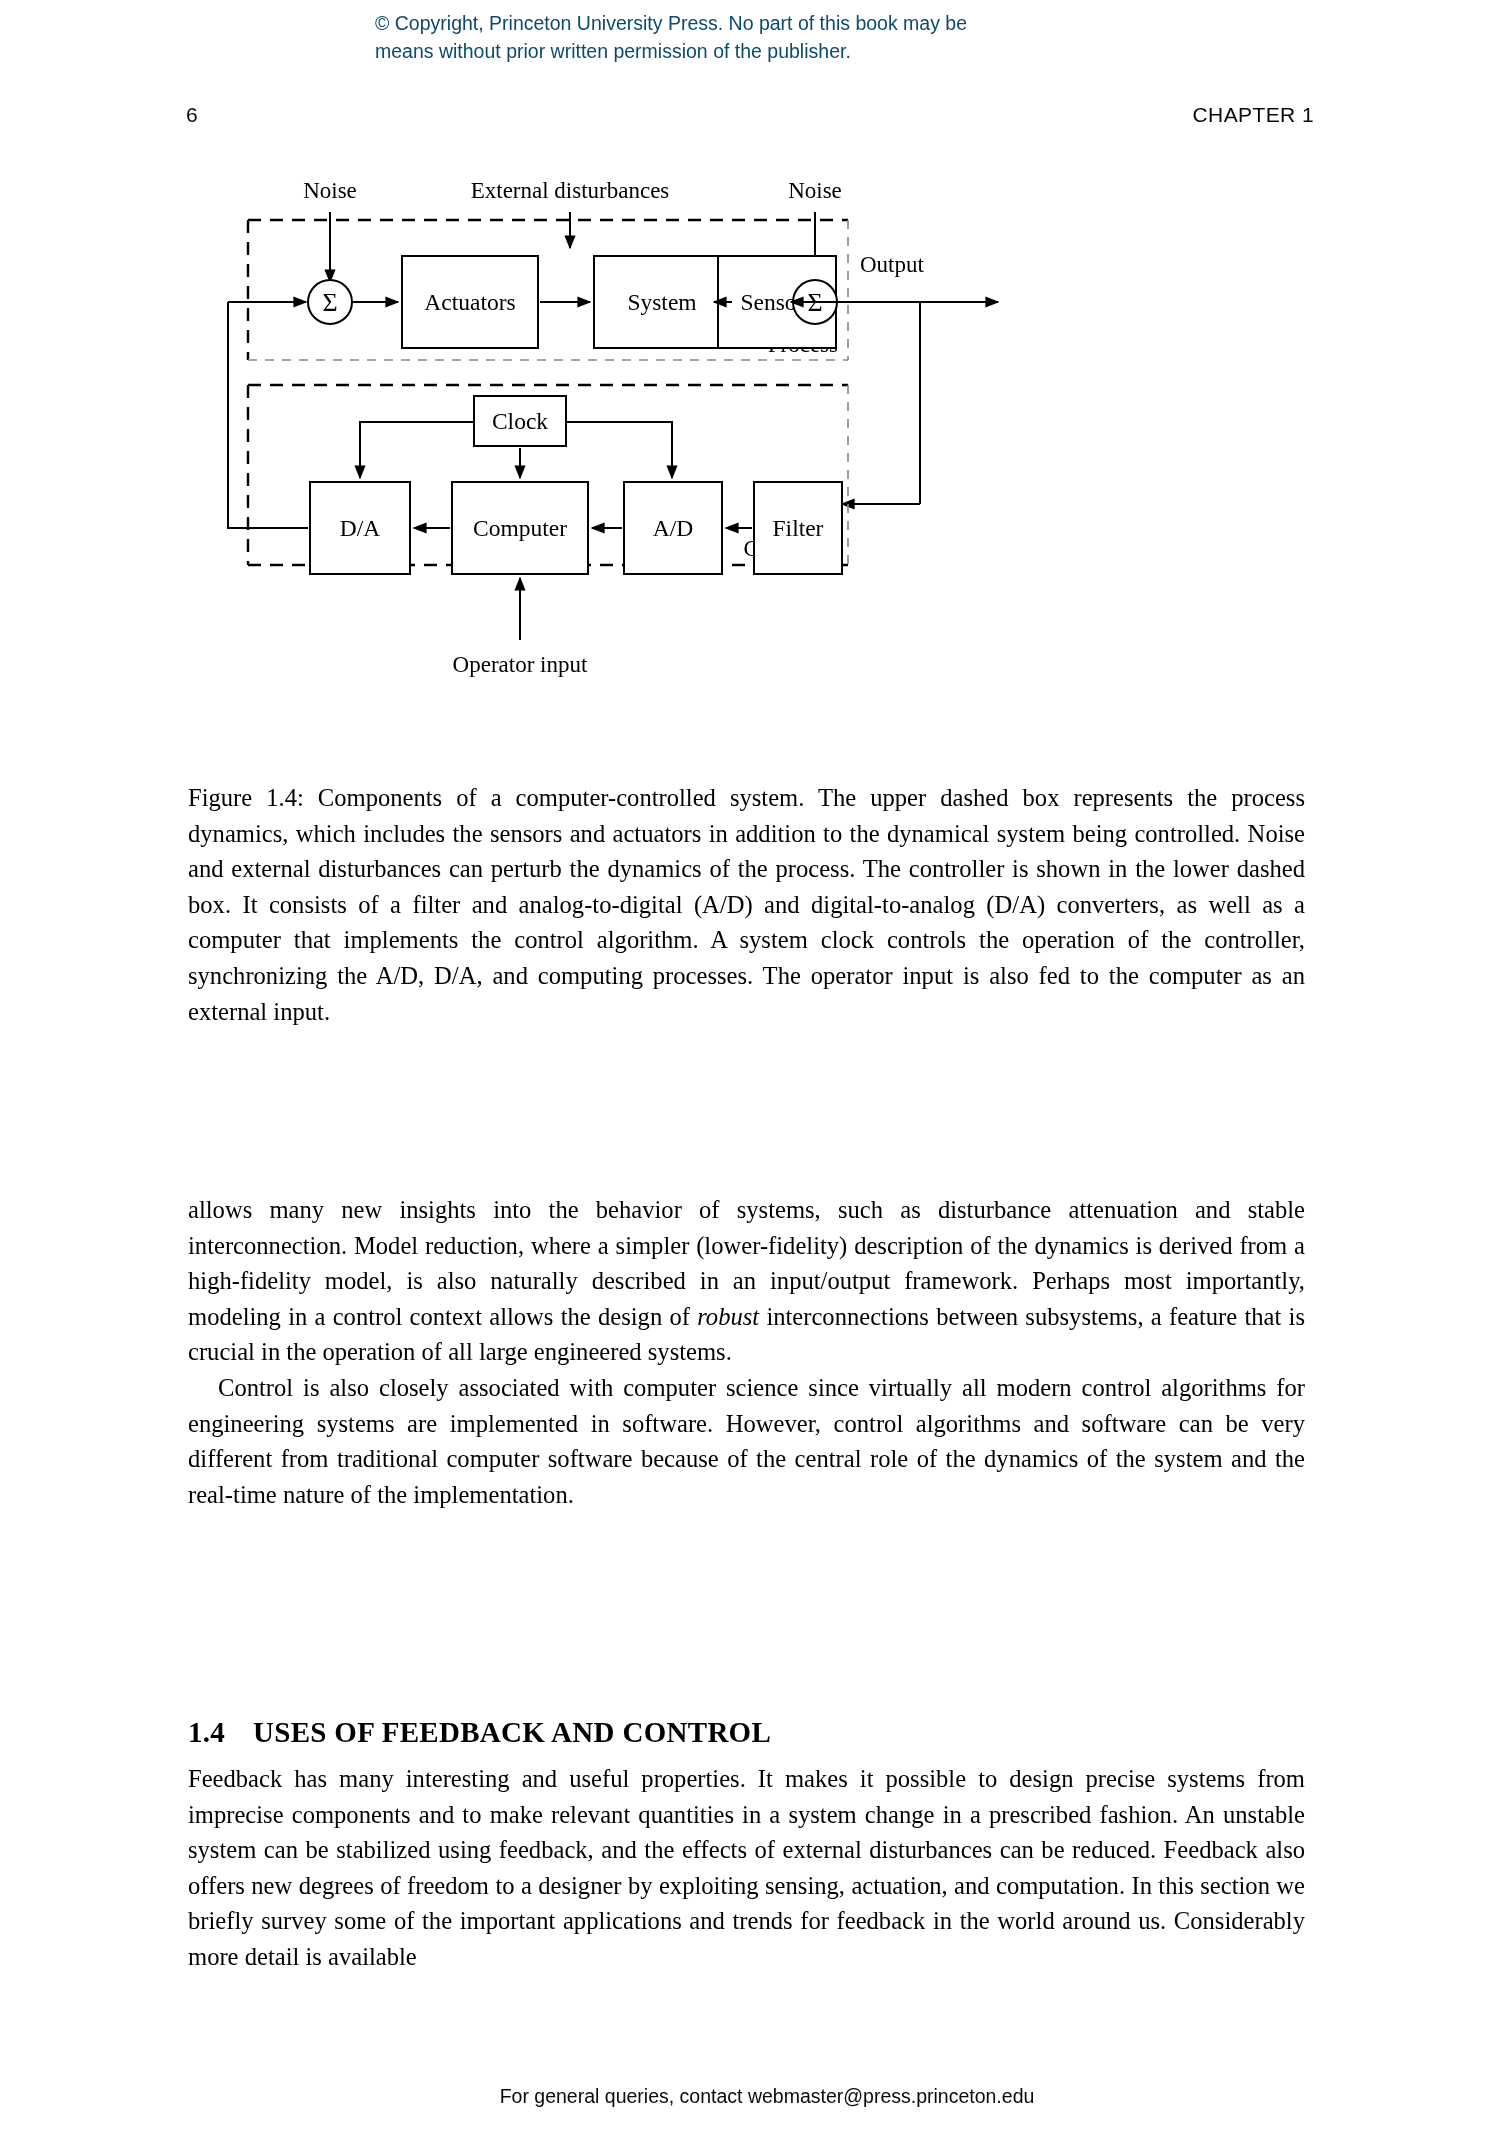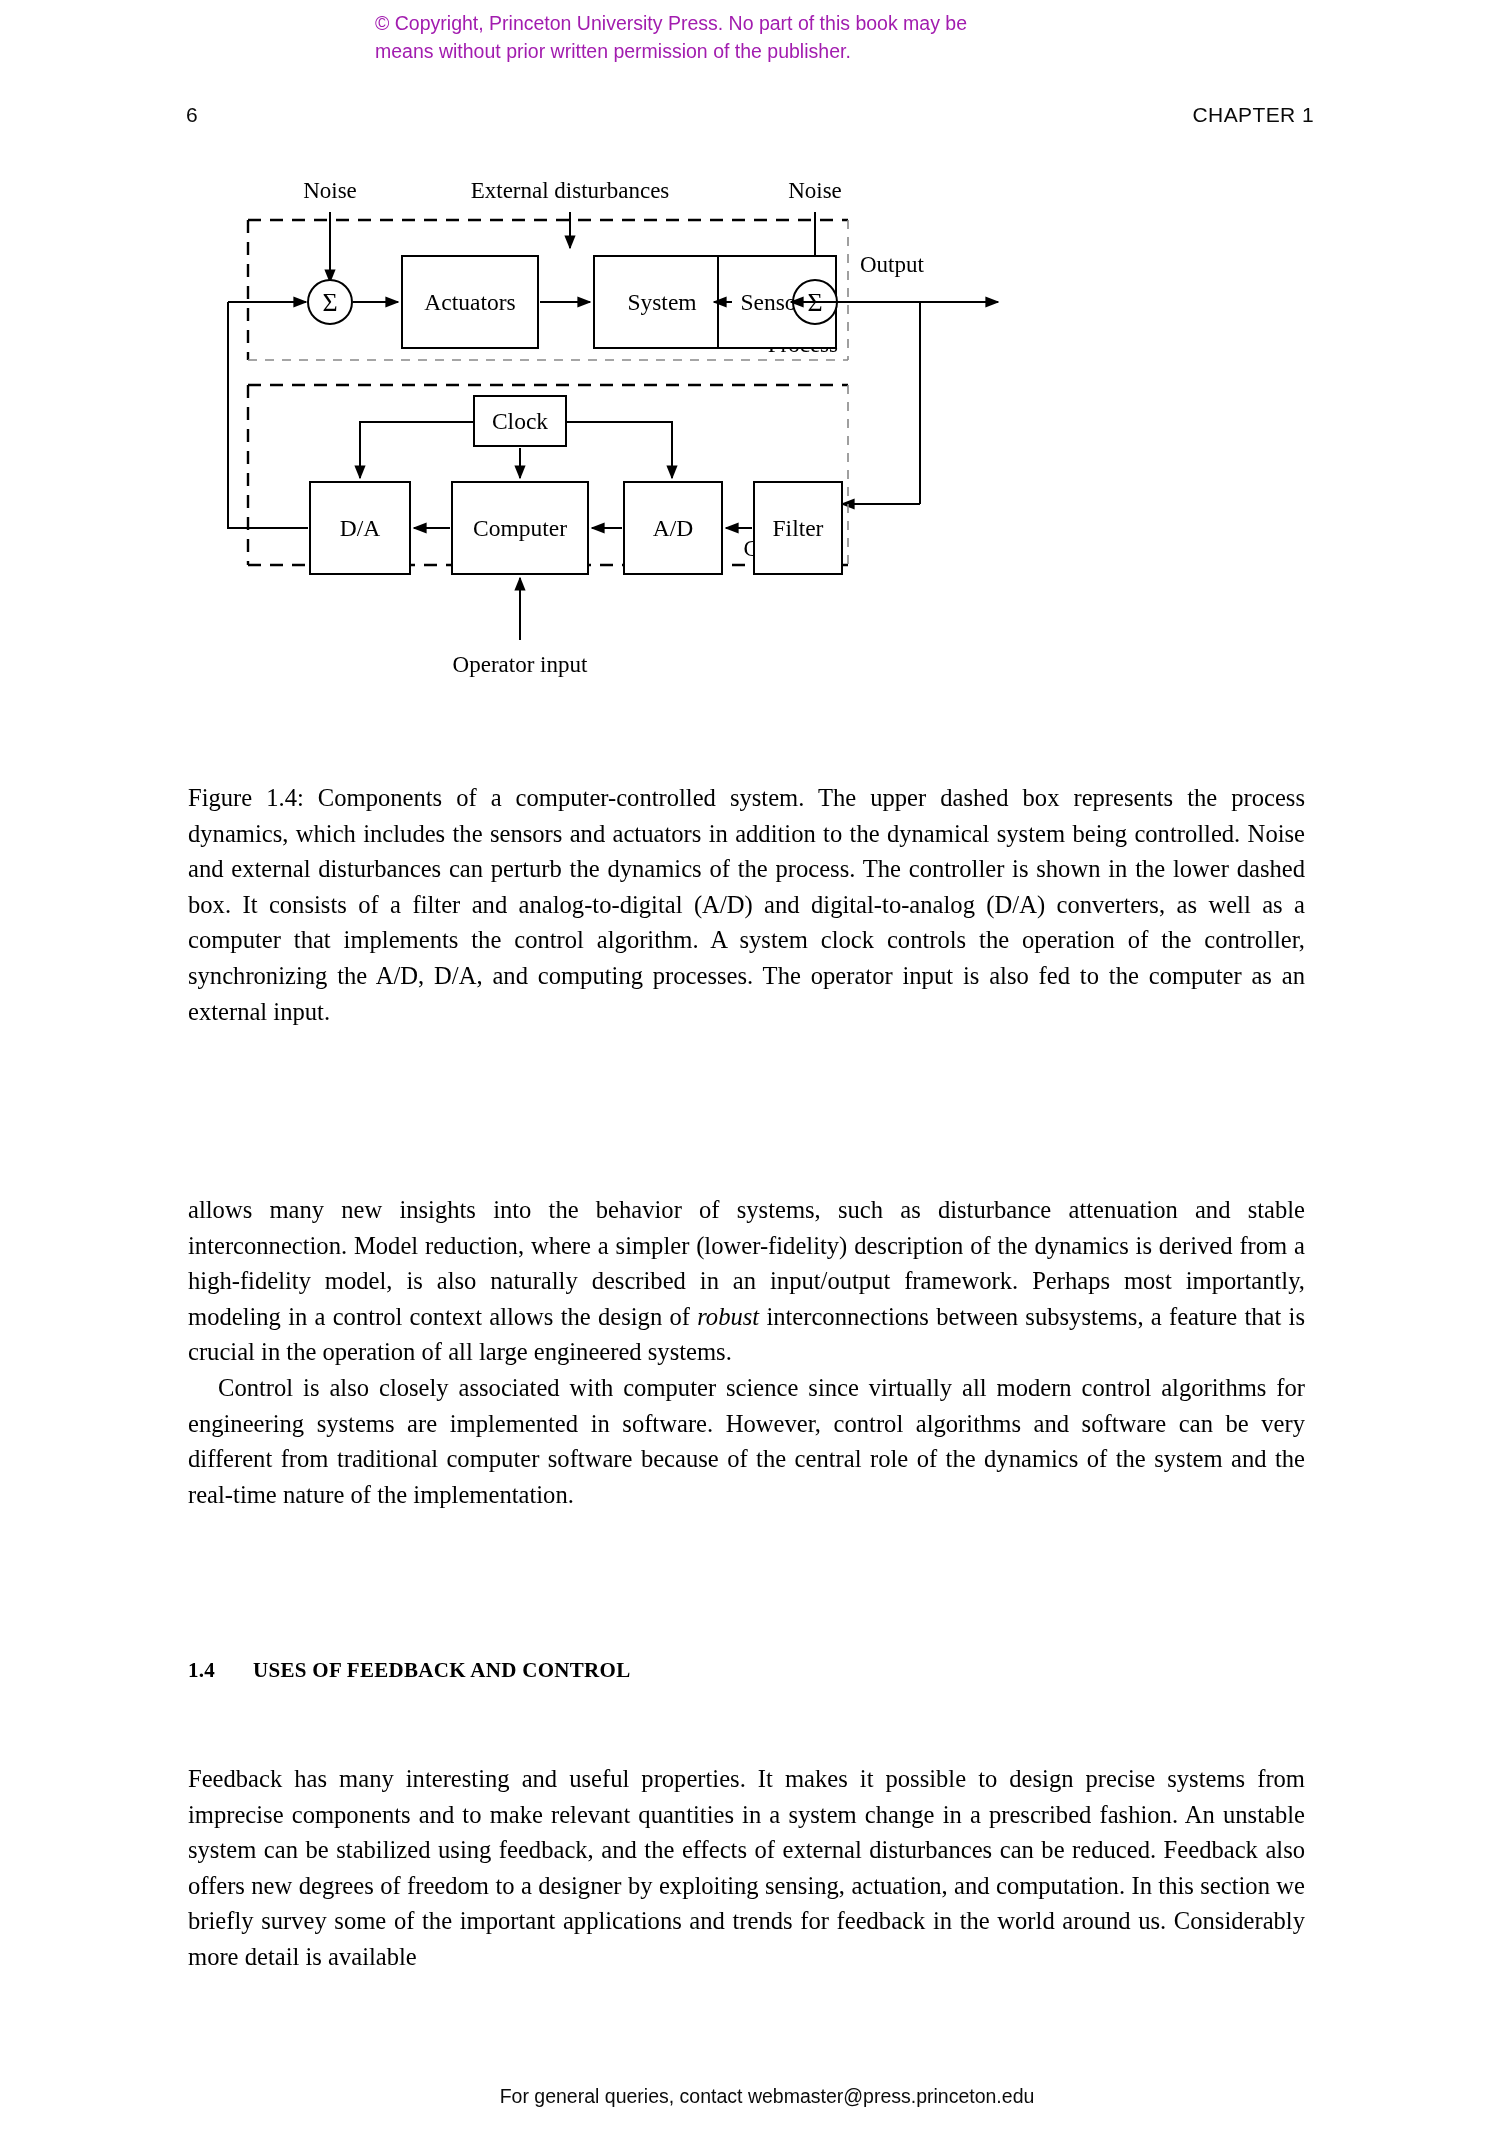"© Copyright, Princeton University Press." .copyright-block { color: #a21caf -> #0c4a6e }
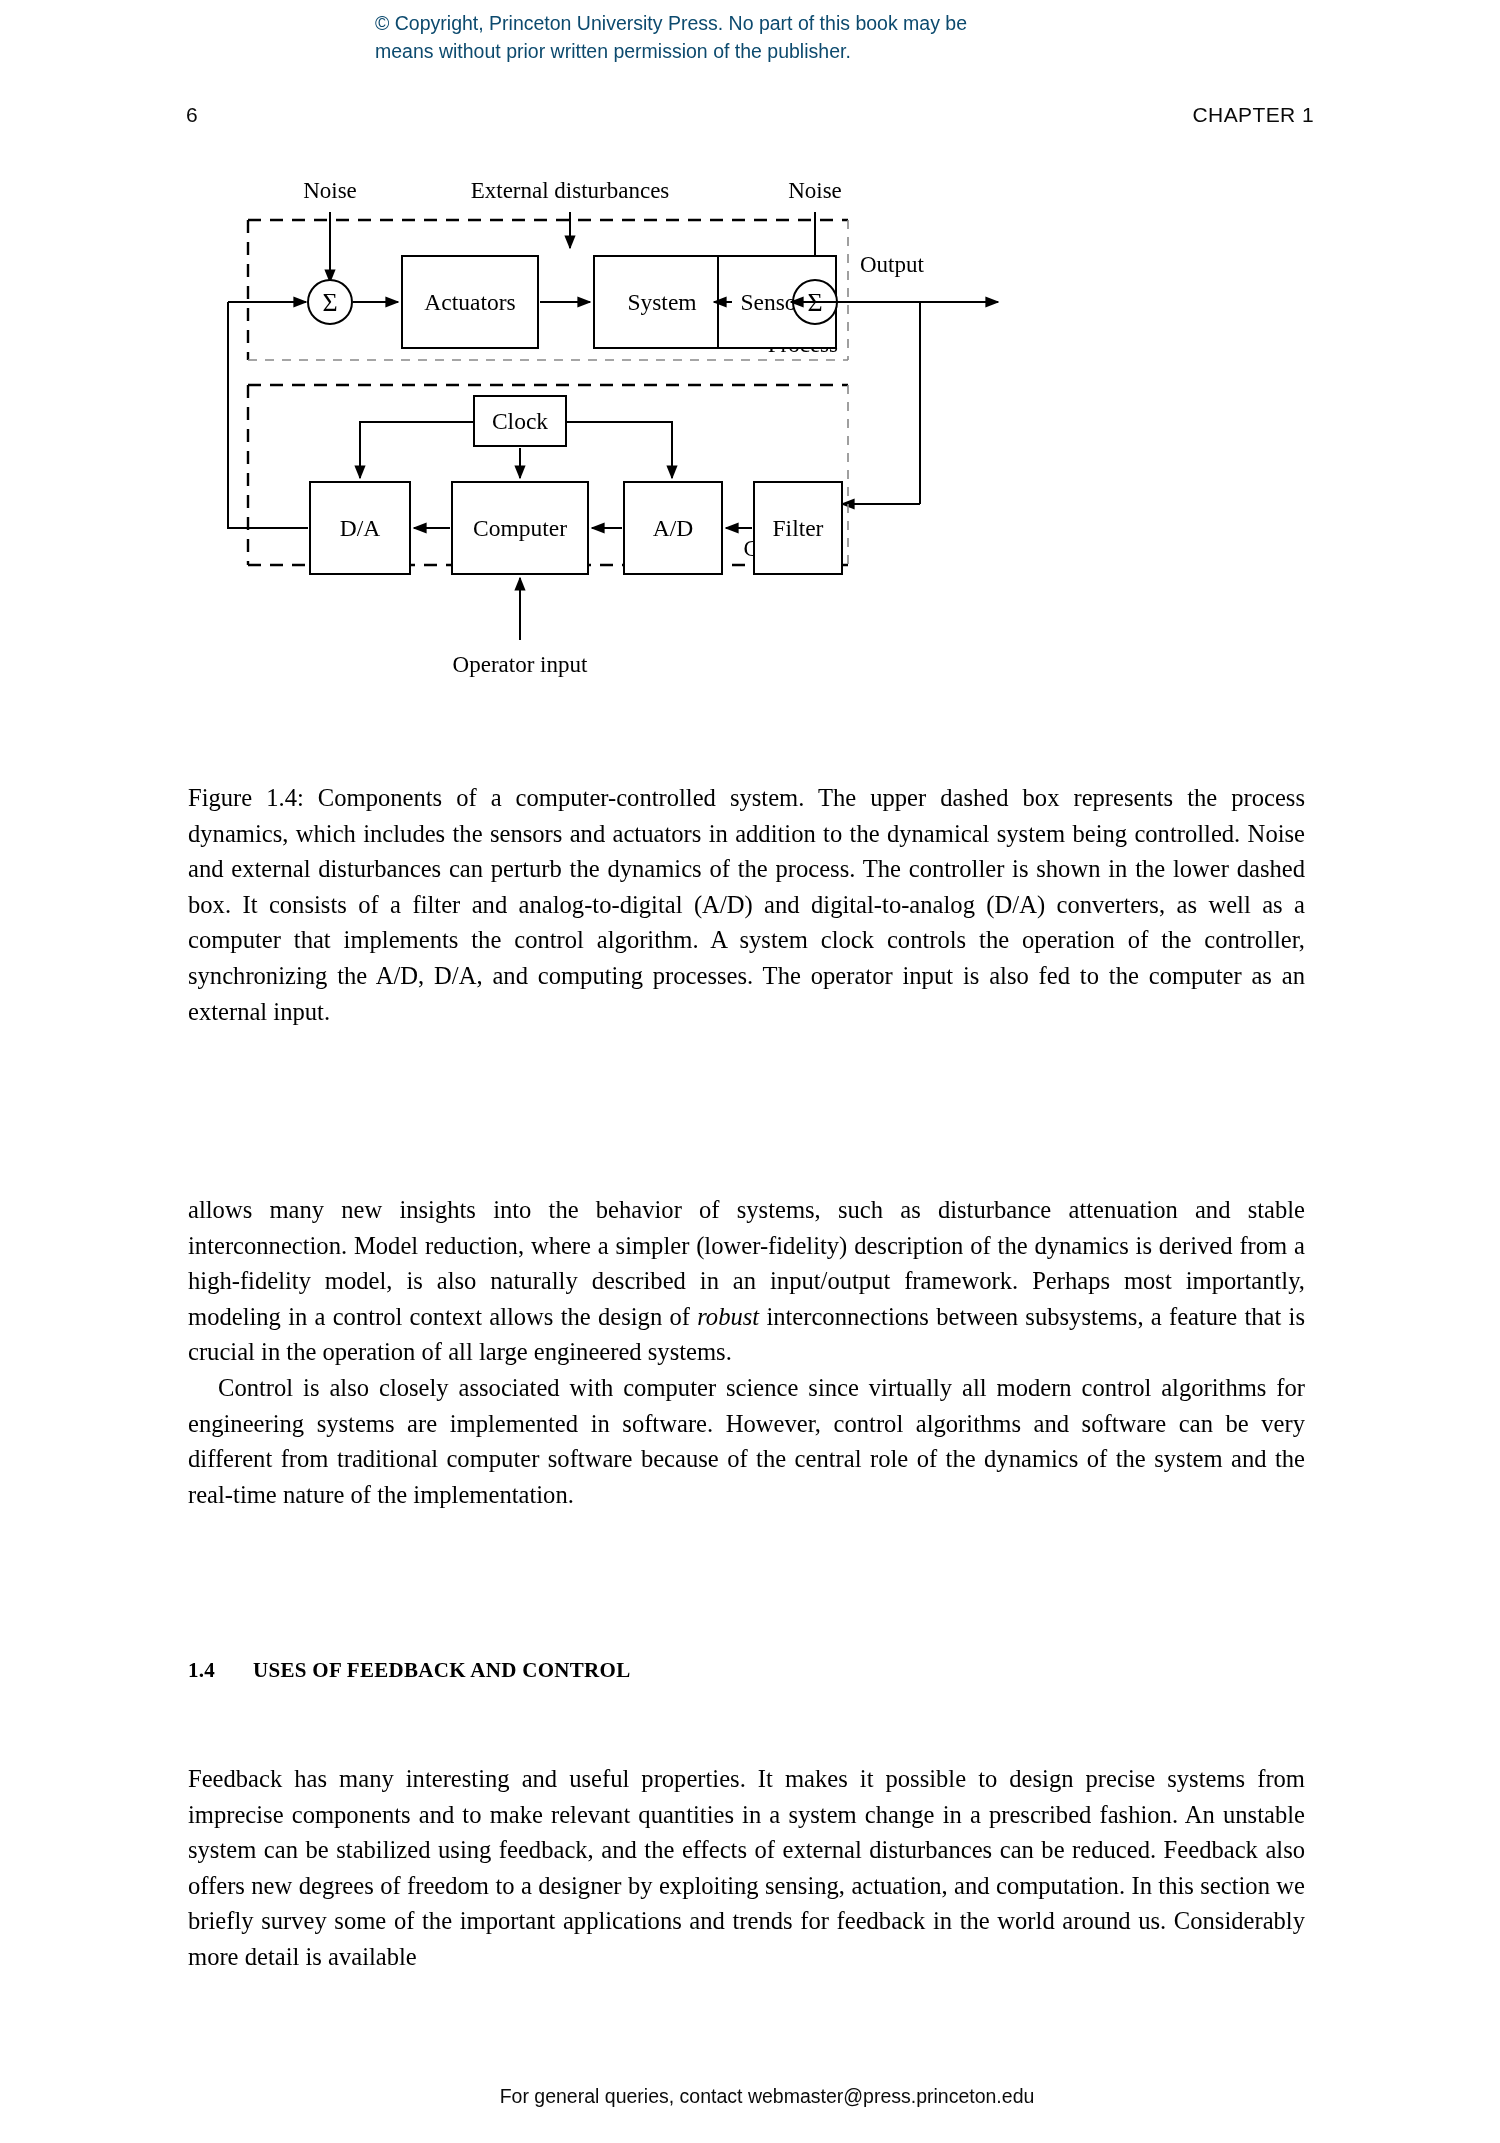"1.4 USES OF FEEDBACK AND" .section-heading { font-size: 21px -> 29px; top: 1658px -> 1716px }
